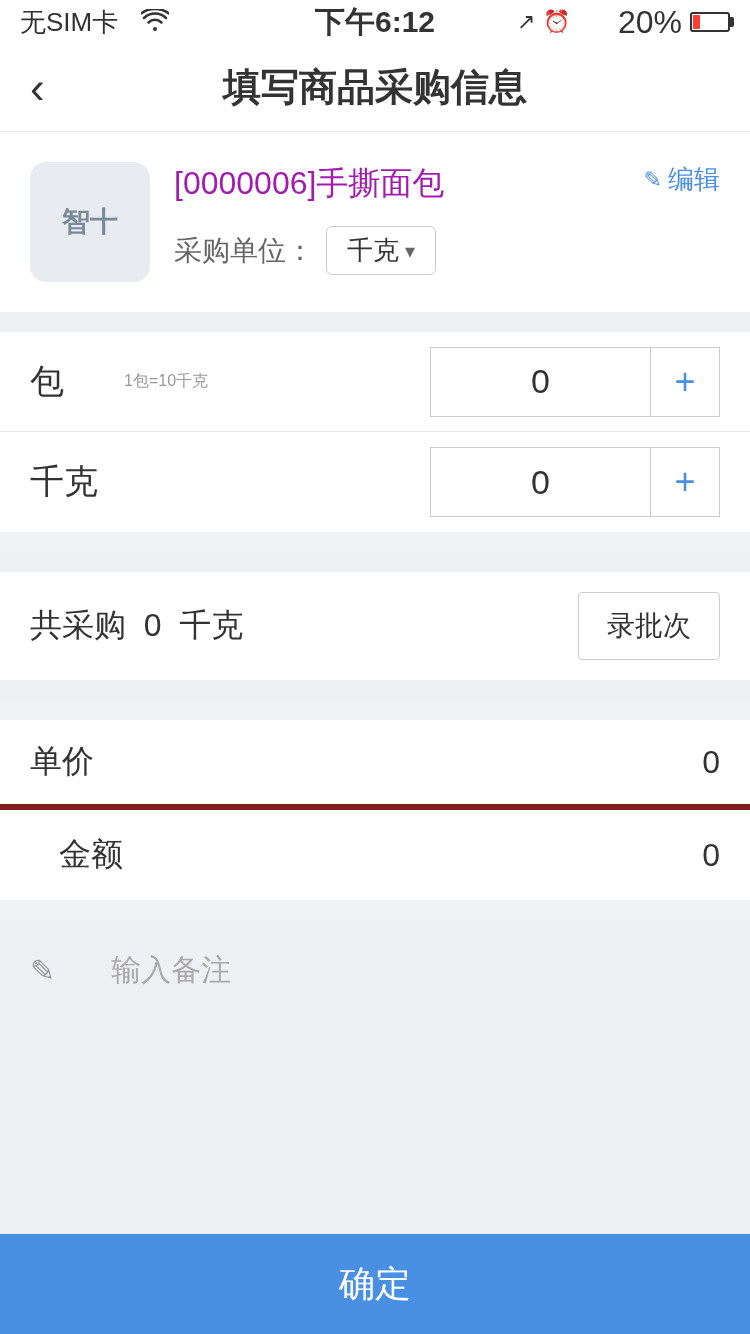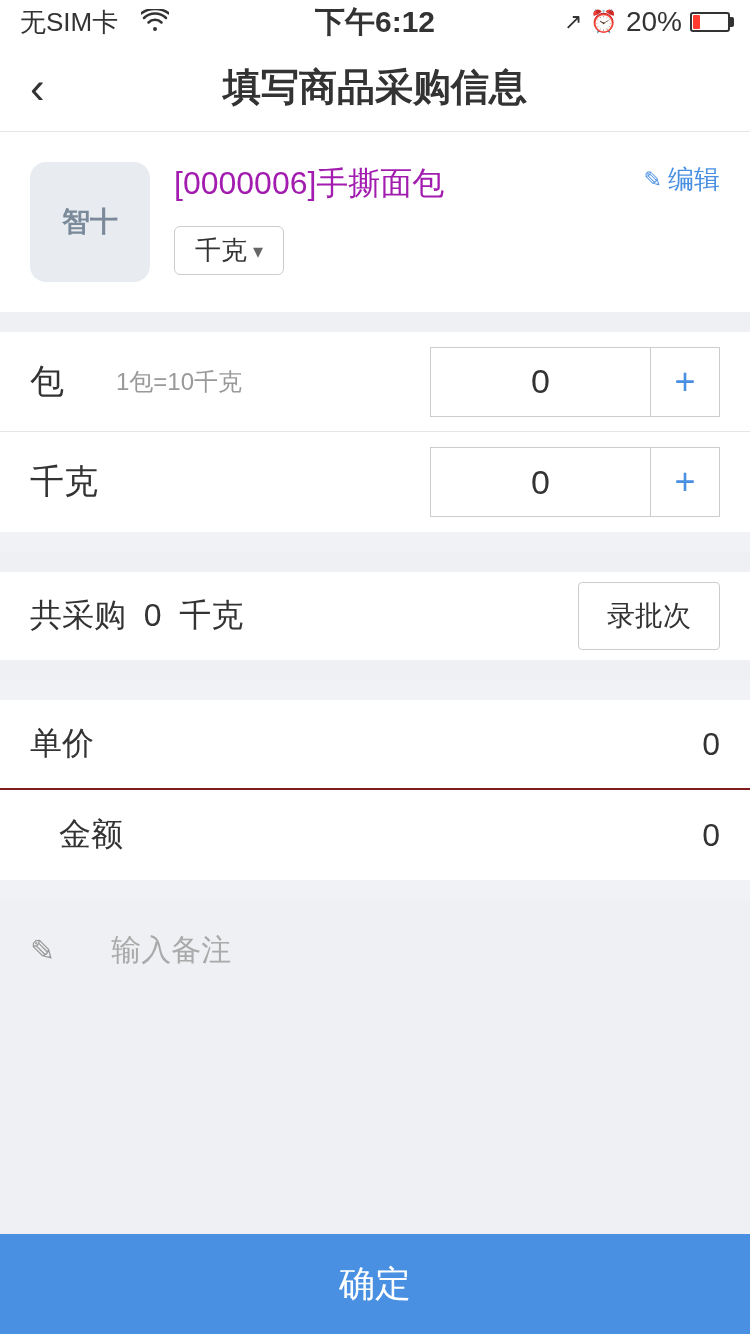"20%" span { font-size: 28px -> 32px; margin-left: none -> 39px }
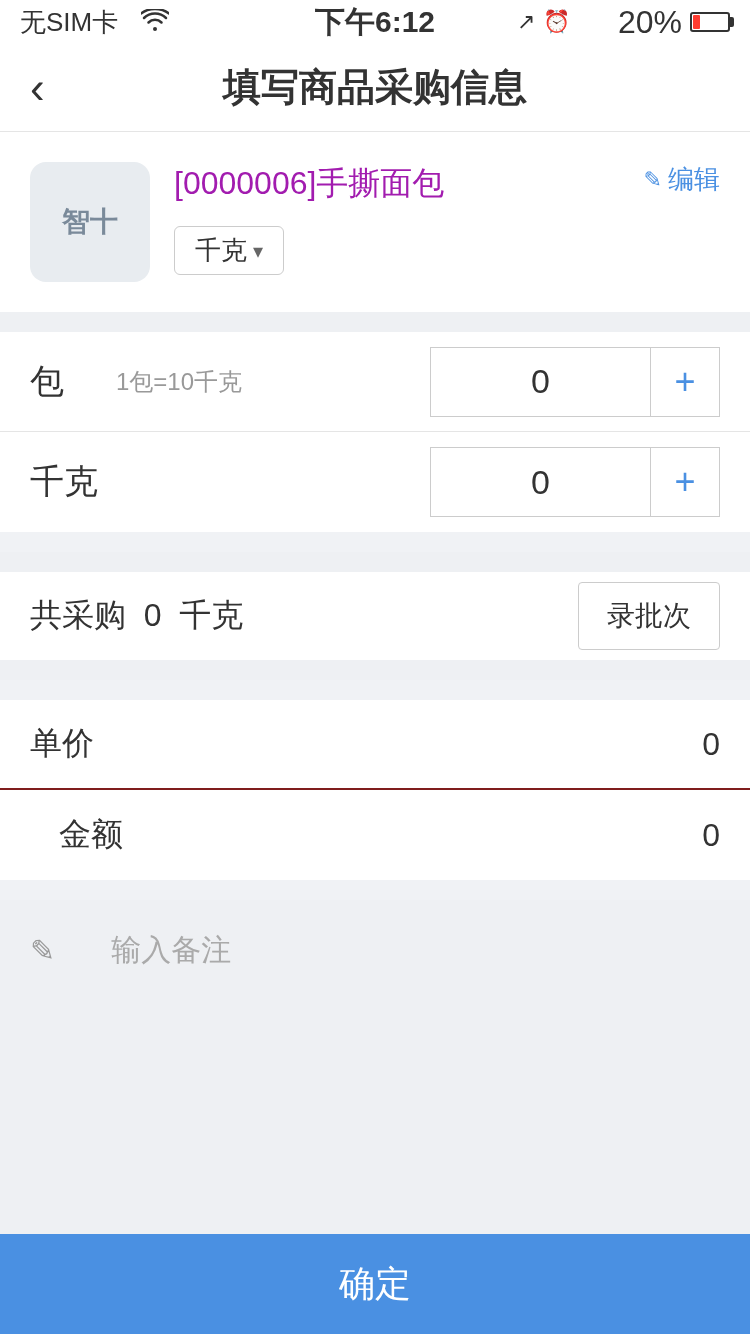"采购单位：" span.unit-label { html: none -> <span>采购单位：</span> }
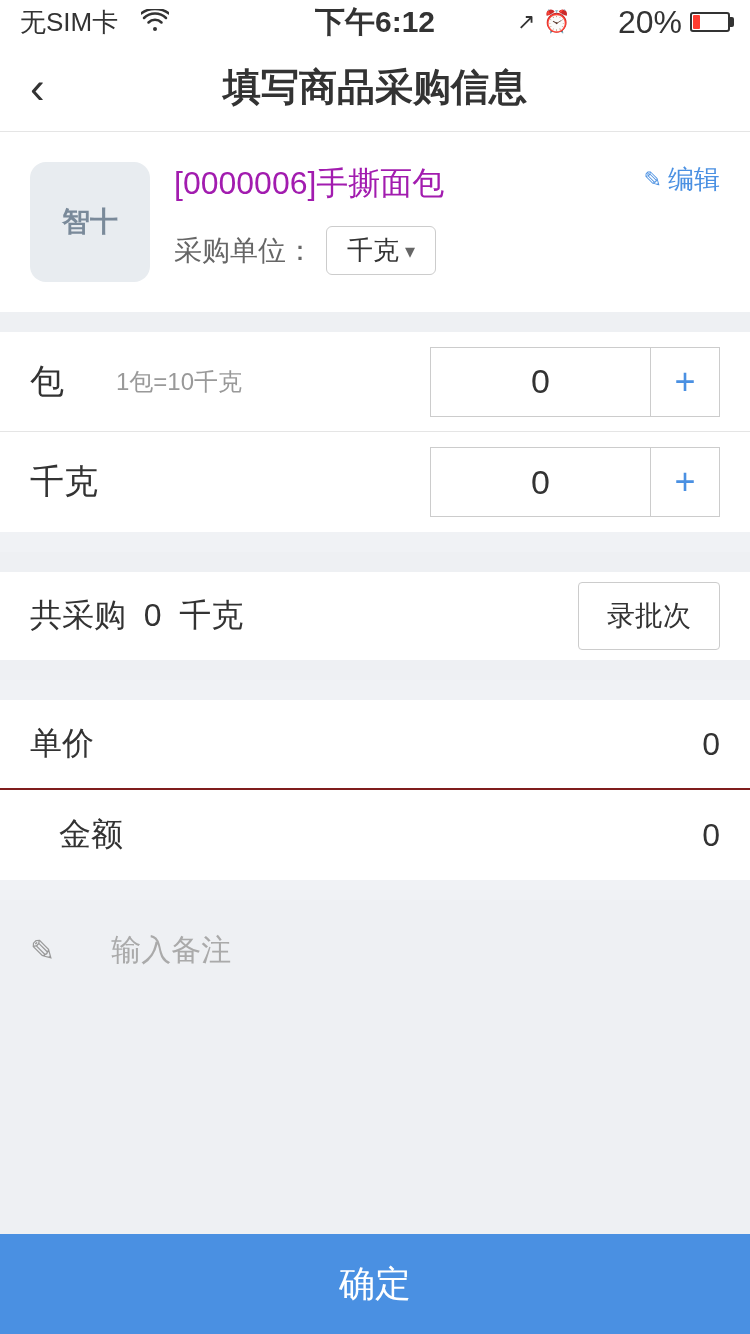"1包=10千克" .input-row-sublabel { font-size: 24px -> 16px; margin-left: 6px -> 14px }
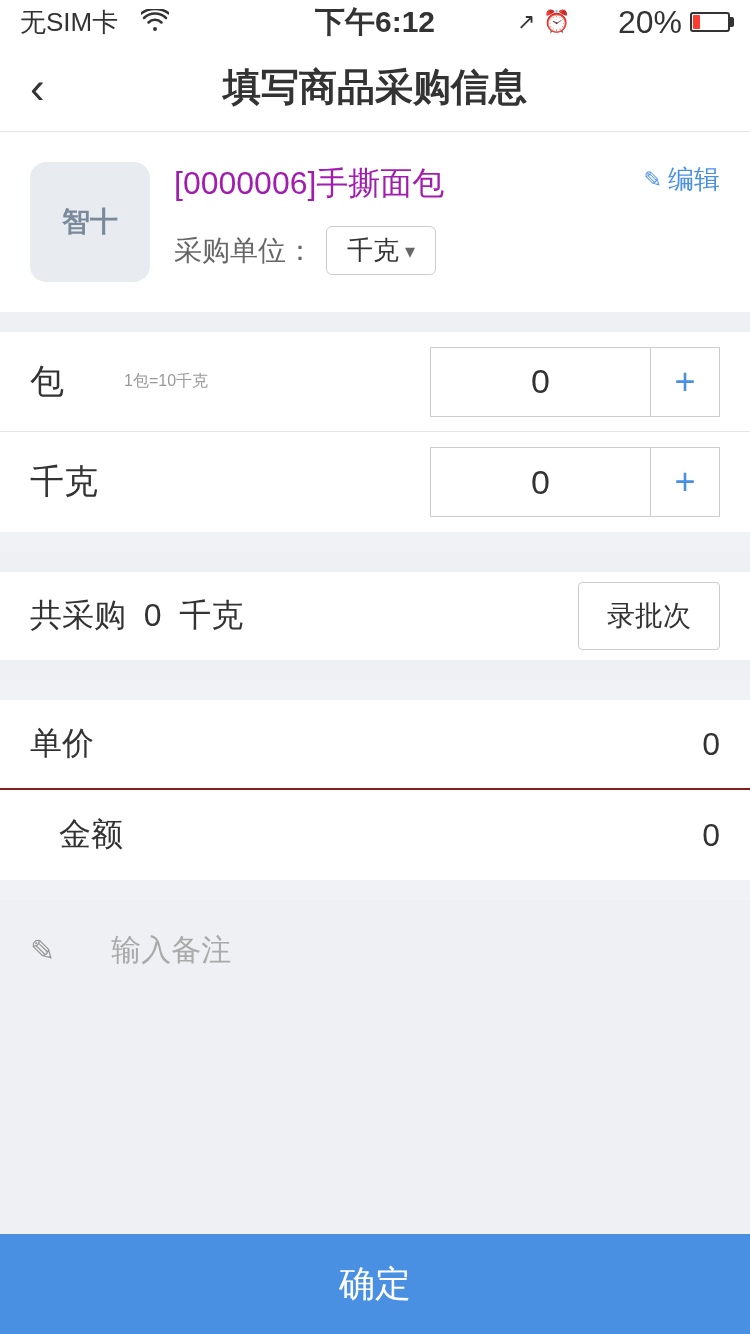"共采购 0 千克" .summary-row { height: 88px -> 108px }
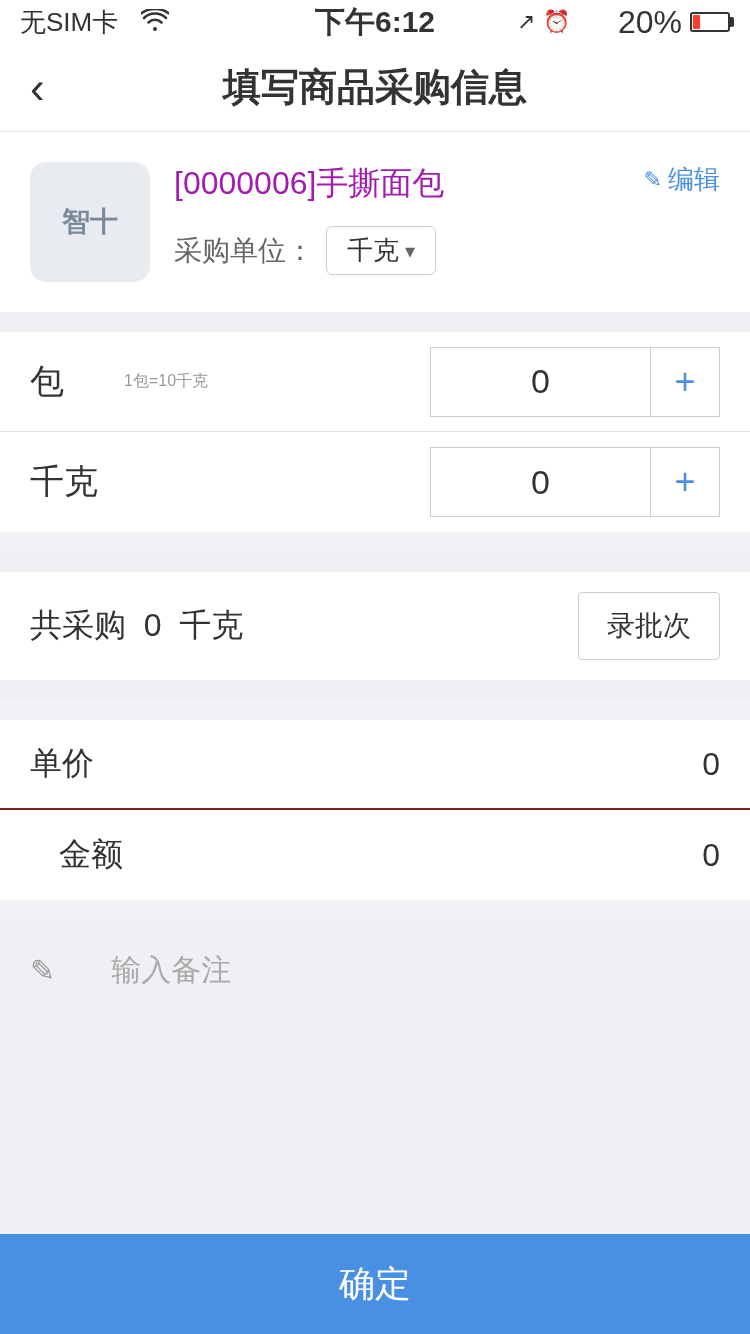"单价" .price-row { border-bottom: 2px solid #7f1d1d -> 6px solid #7f1d1d }
